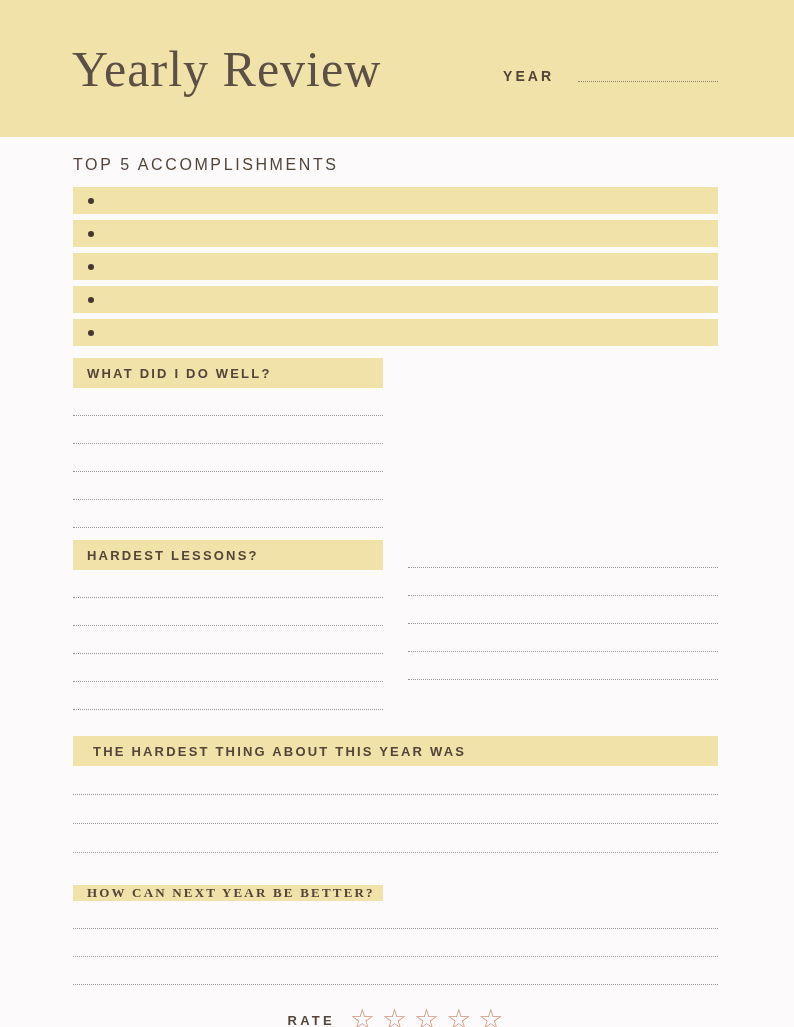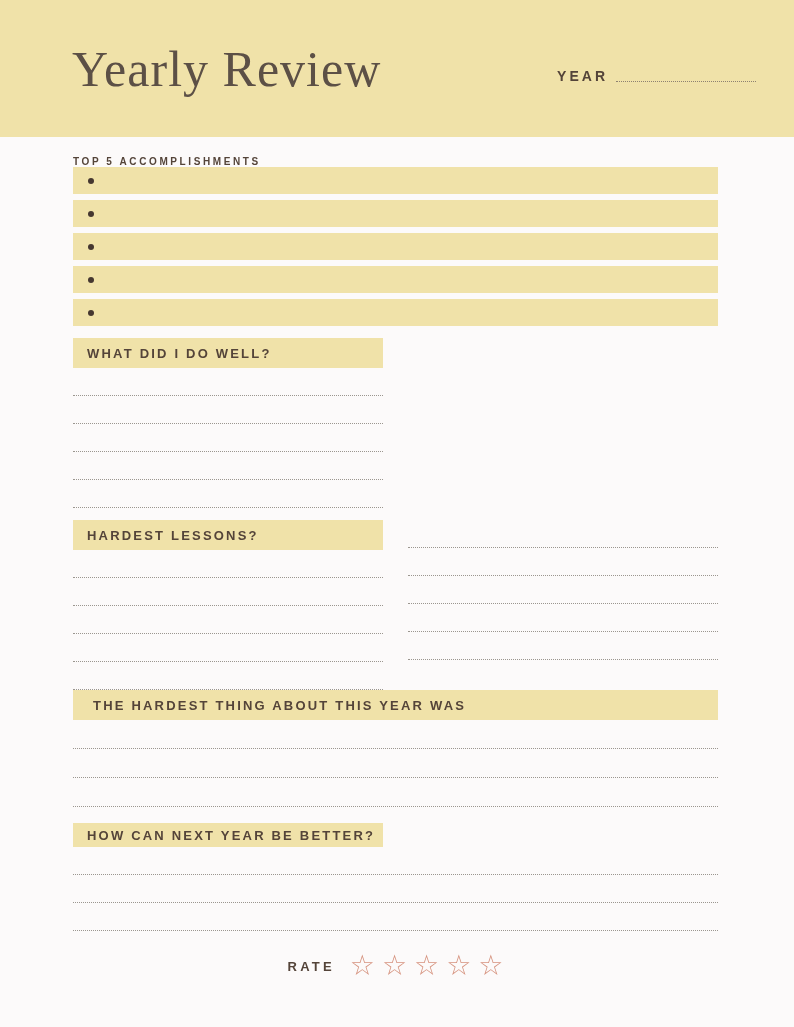"Yearly Review" .band { padding: 0 38px 0 72px -> 0 76px 0 72px }
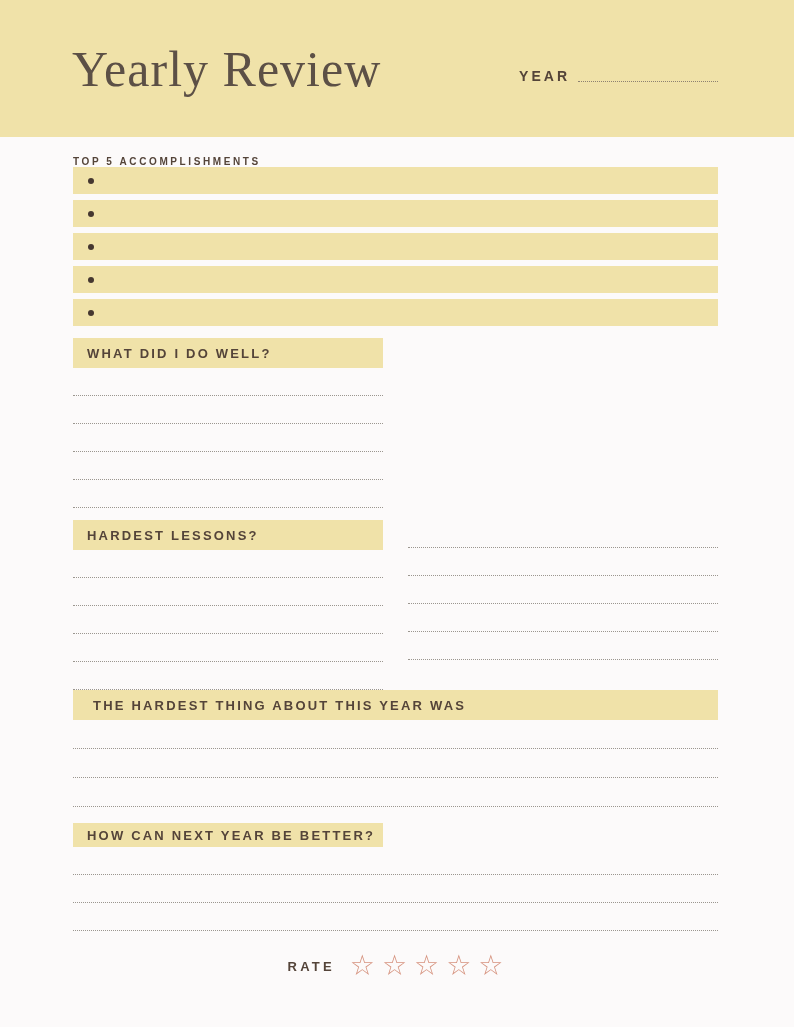"YEAR" .year-field { gap: 8px -> 24px }
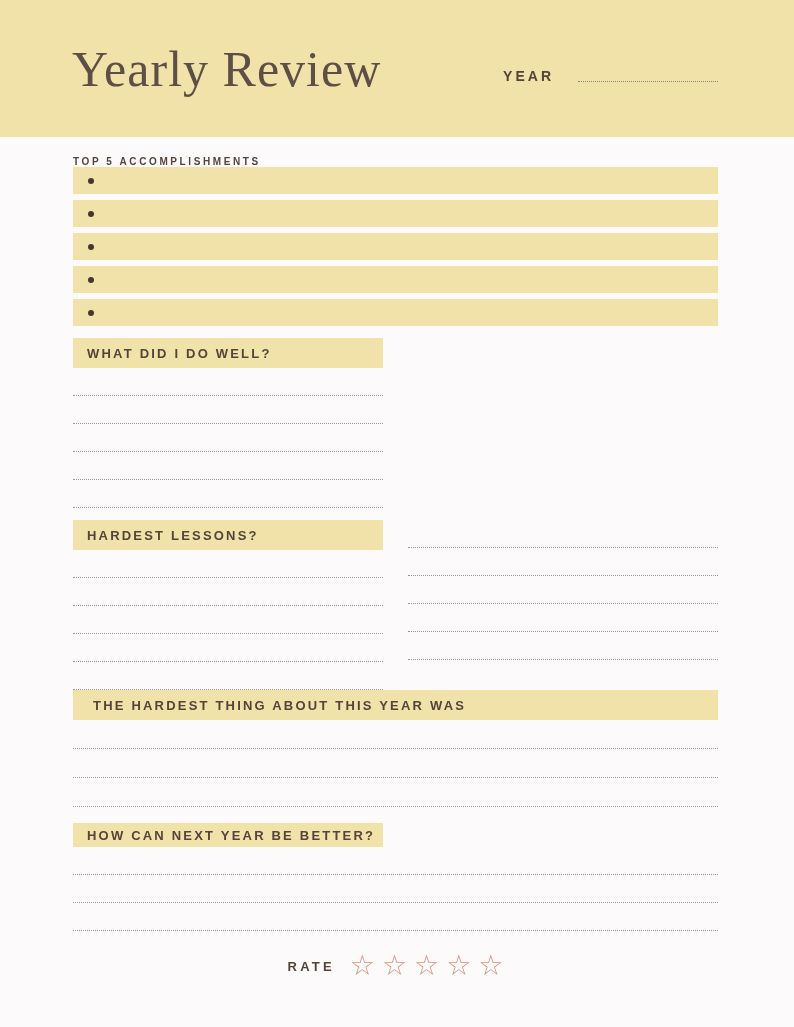"TOP 5 ACCOMPLISHMENTS" .top5-heading { font-size: 10px -> 16px; font-weight: 700 -> 400; margin: 19px 0 0 -> 19px 0 13px }
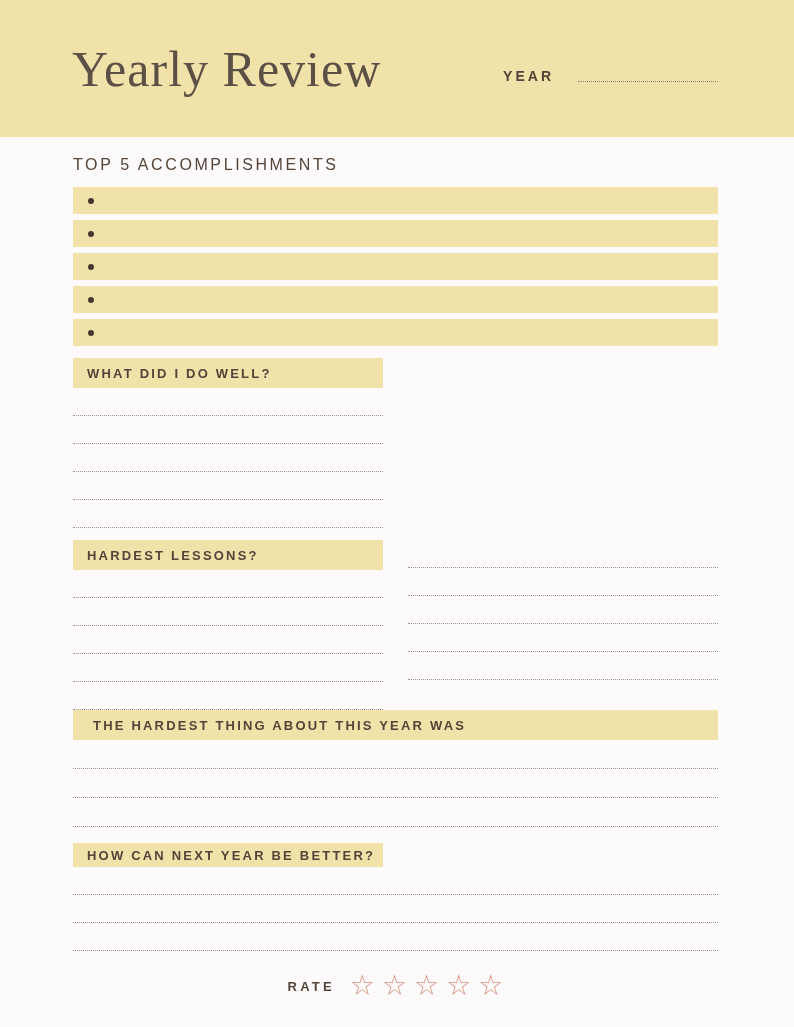"THE HARDEST THING ABOUT THIS" .full-header { margin-top: 0 -> 26px }
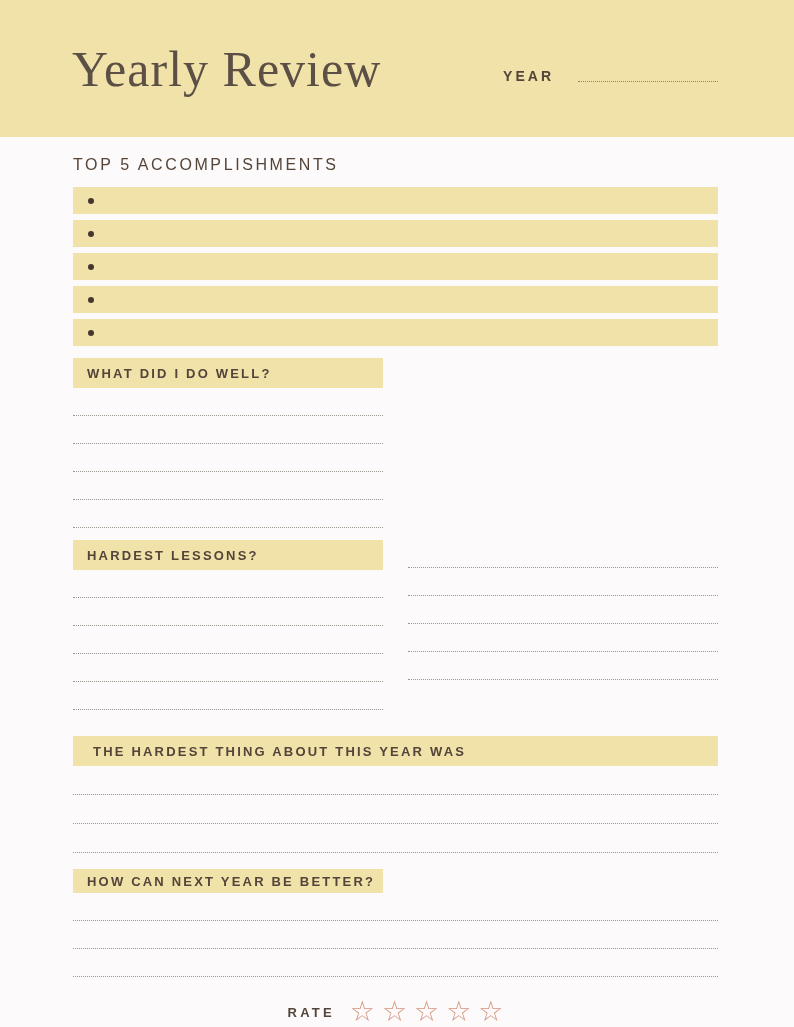"HOW CAN NEXT YEAR BE" .half-header { font-family: none -> Liberation Serif, serif; height: 24px -> 16px; margin-top: 16px -> 32px }
